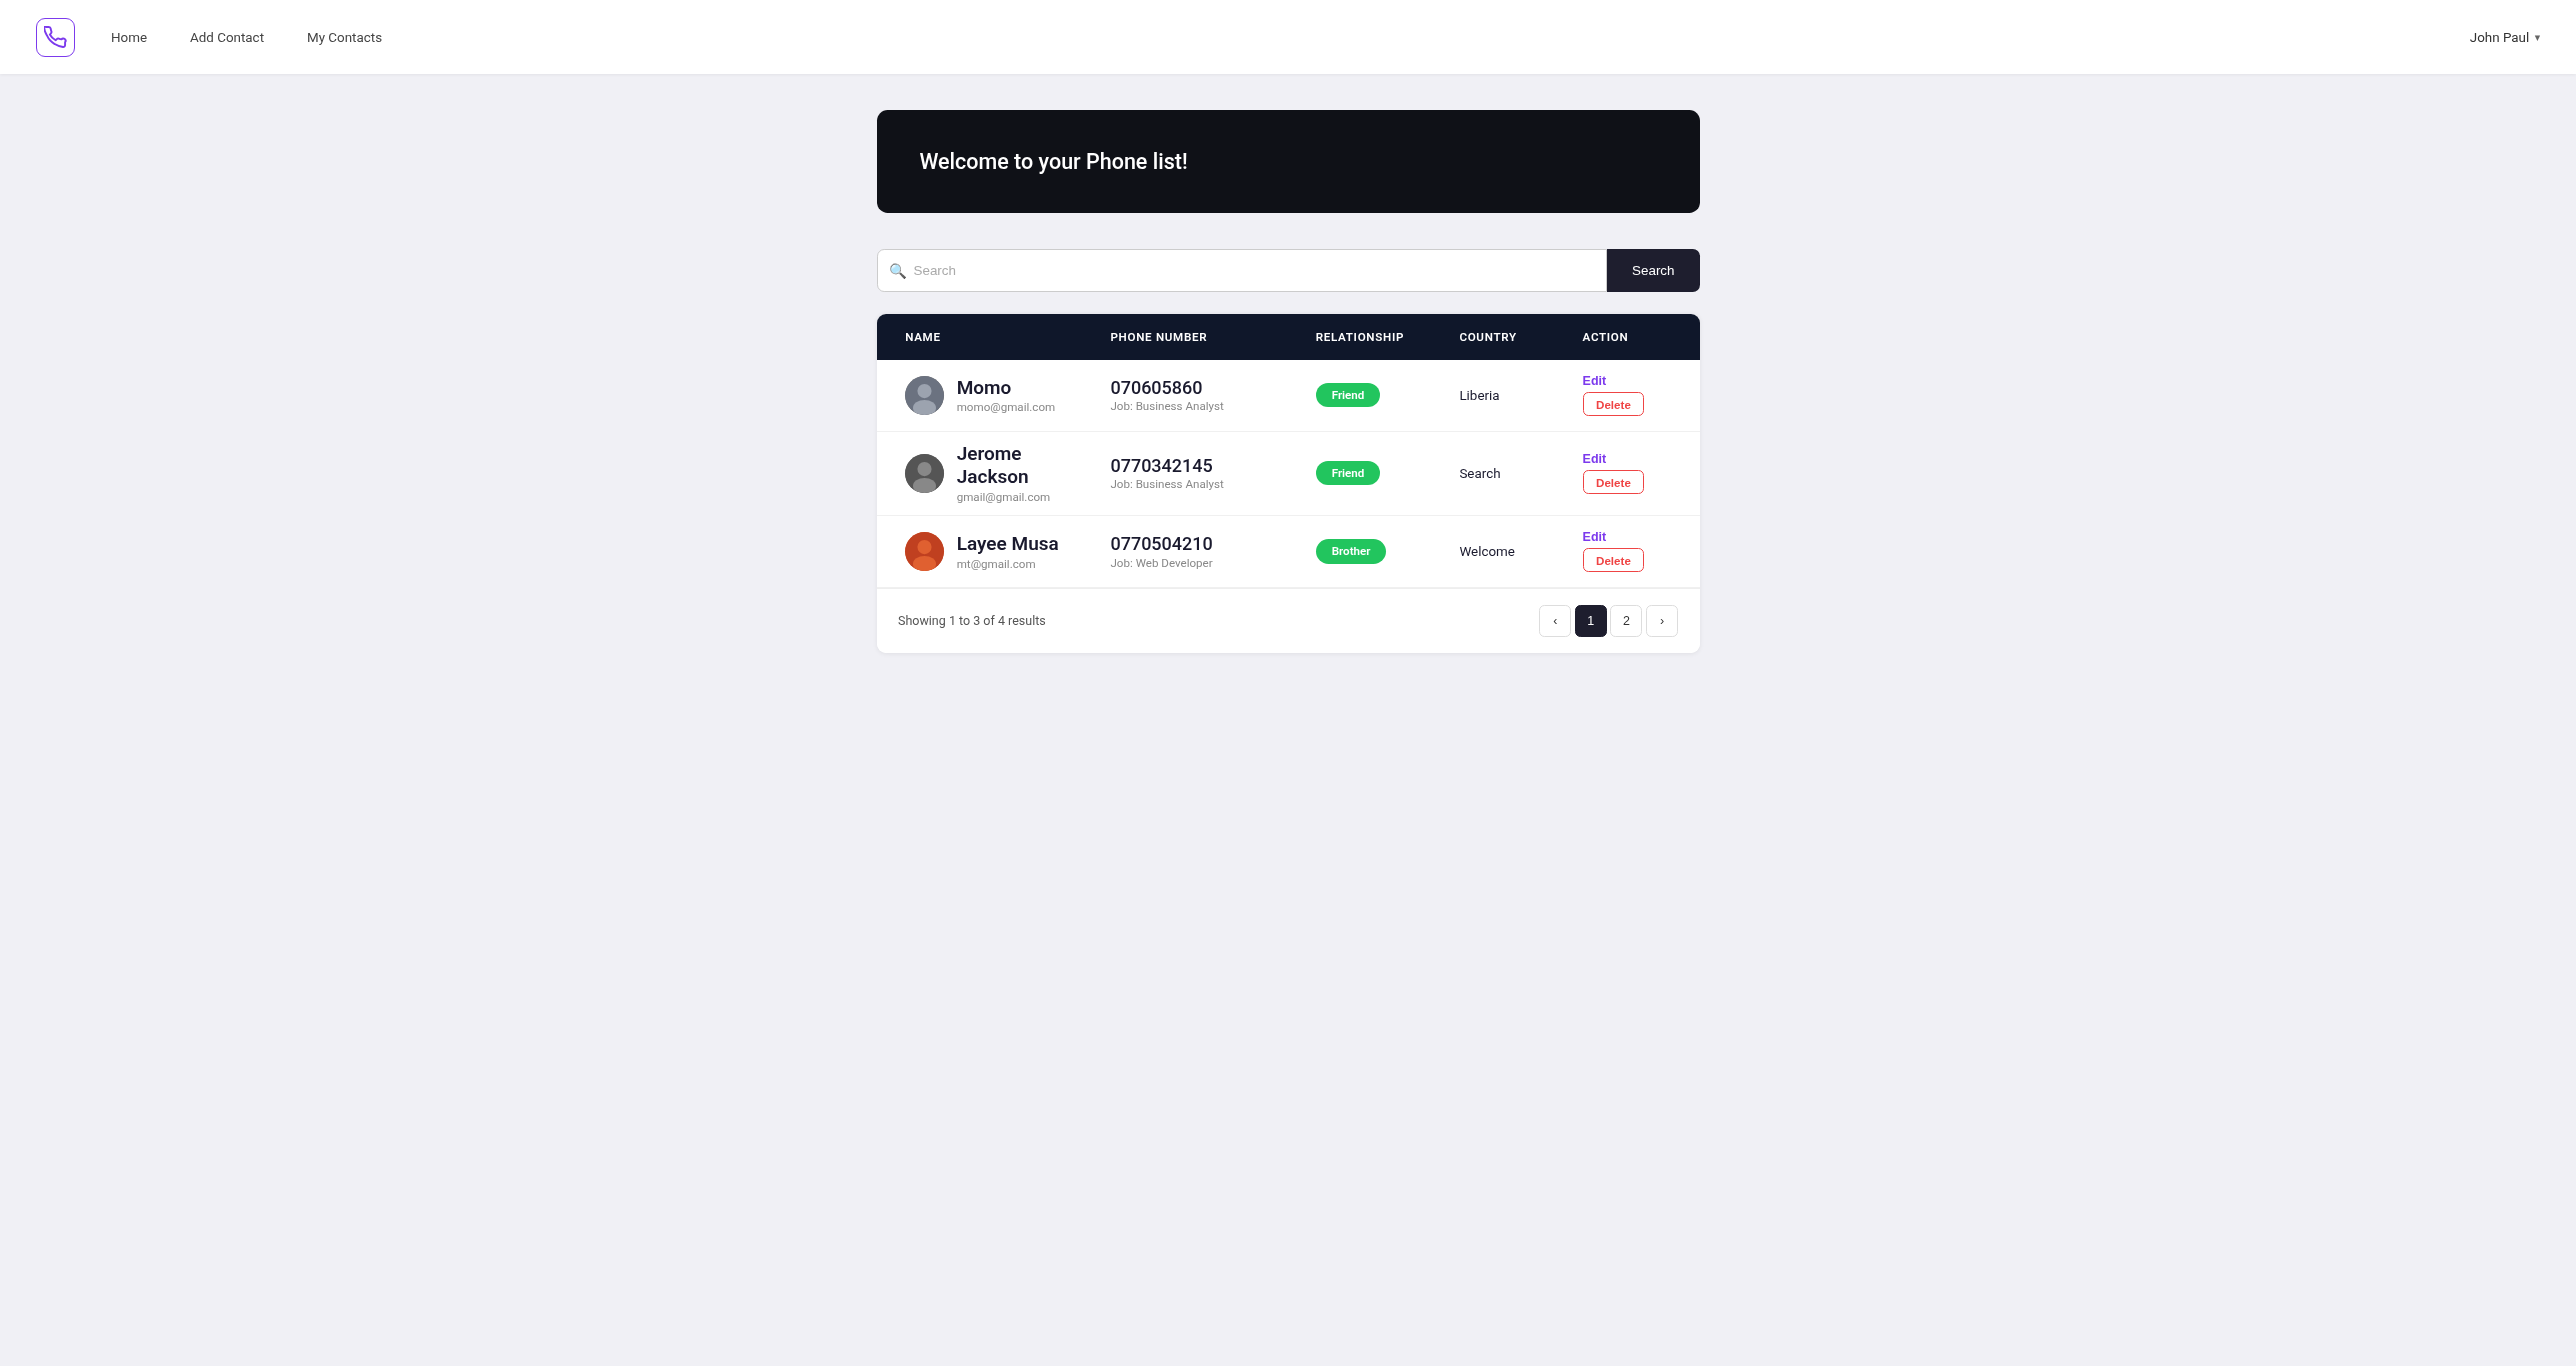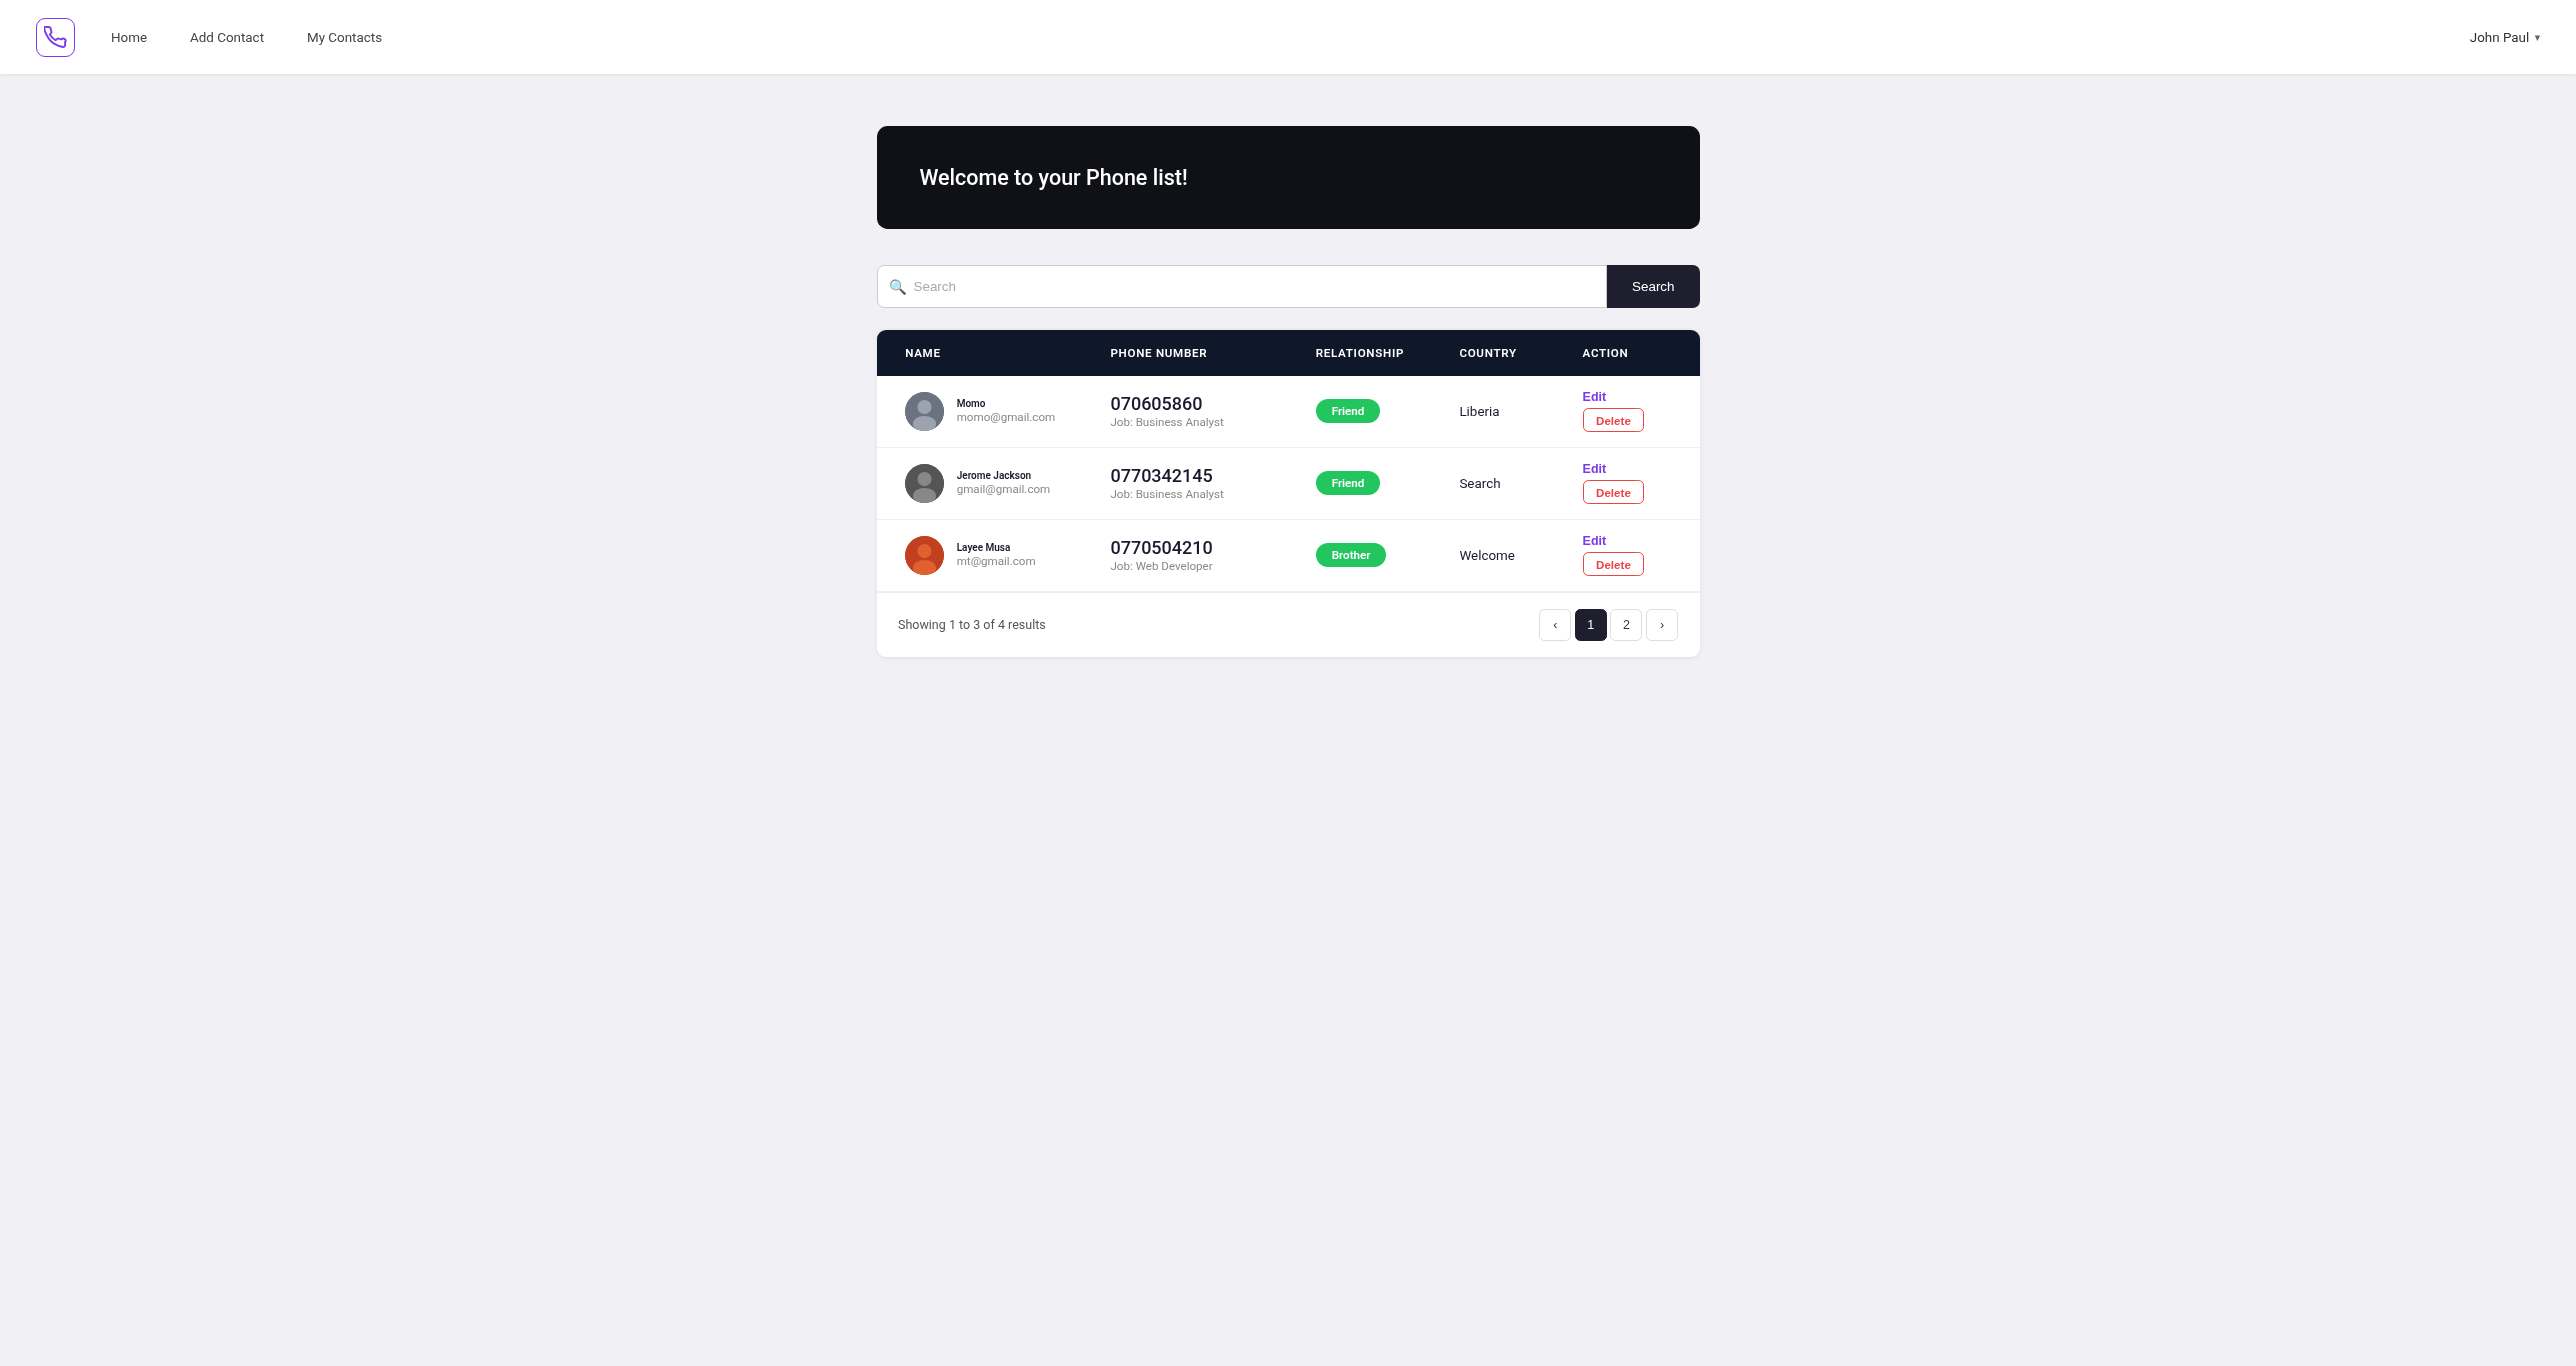"Welcome to your Phone list!" .main { padding: 52px 18px -> 36px 18px }
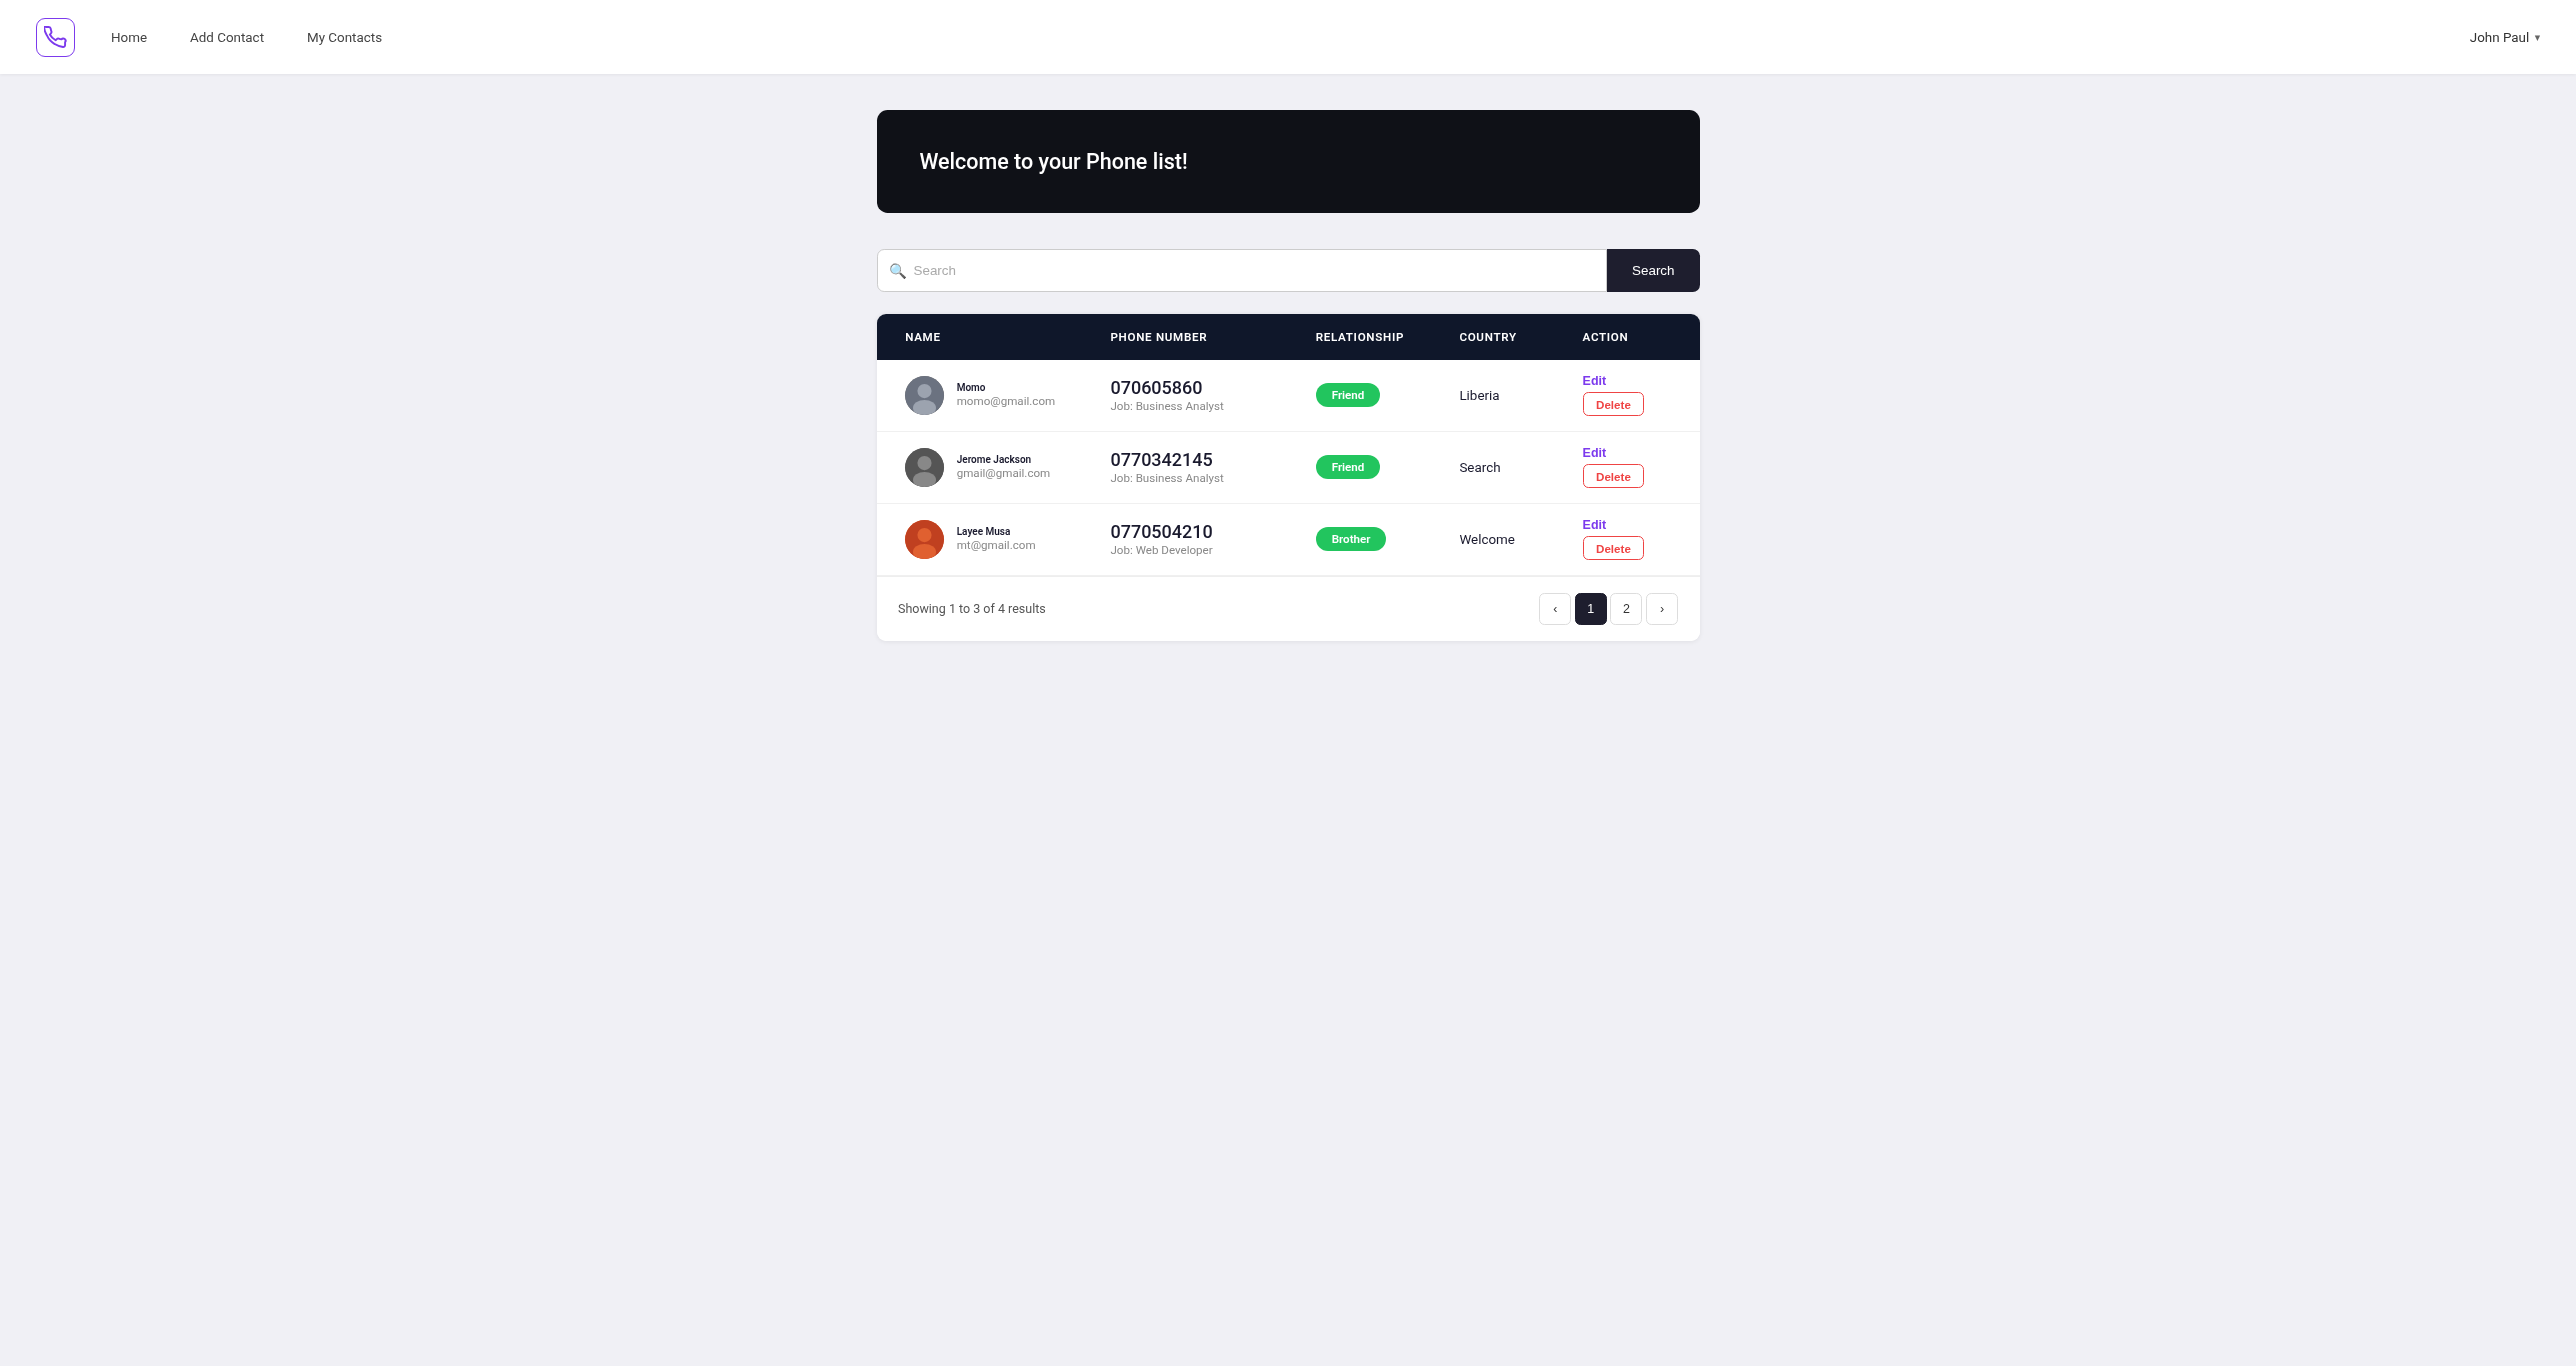"Momo" .name-info .name { font-size: 10px -> 19px }
